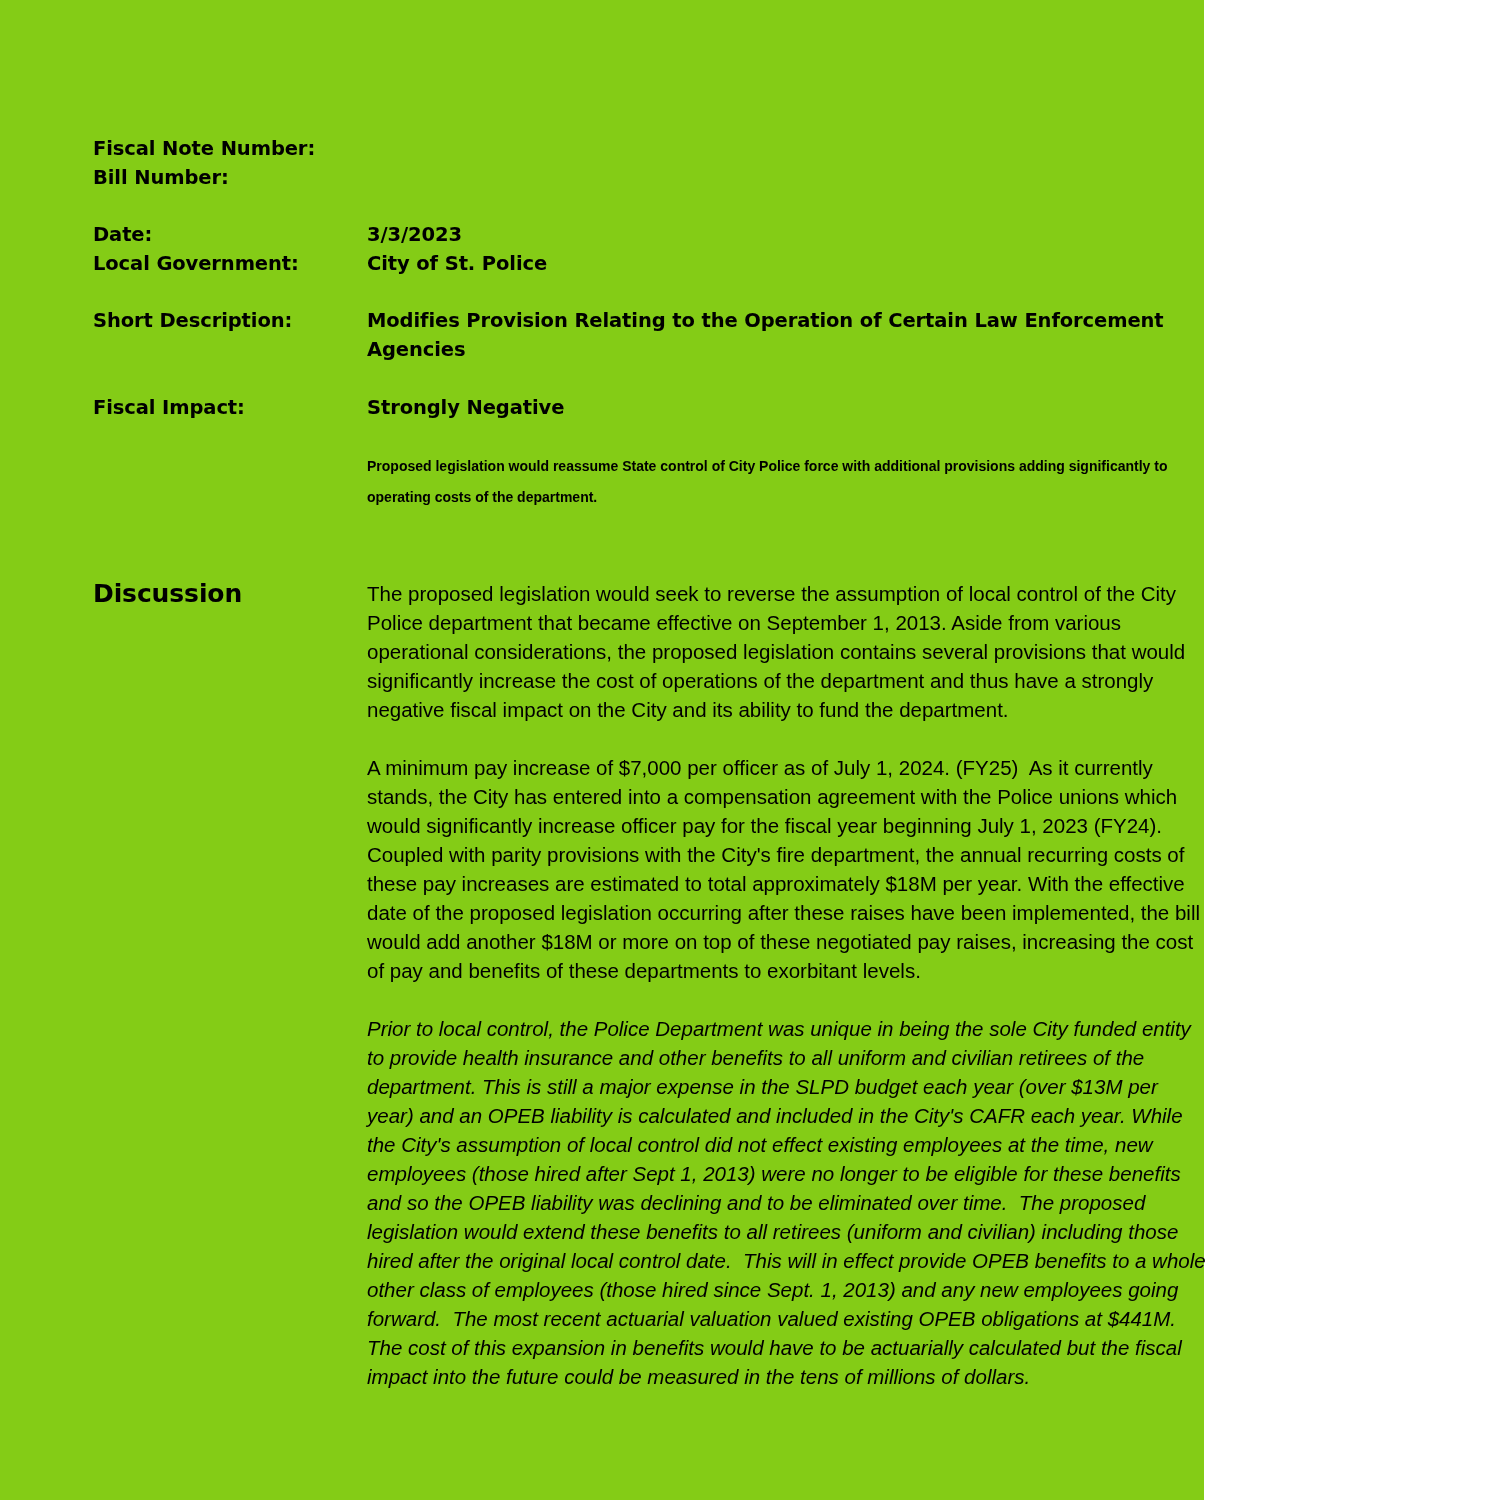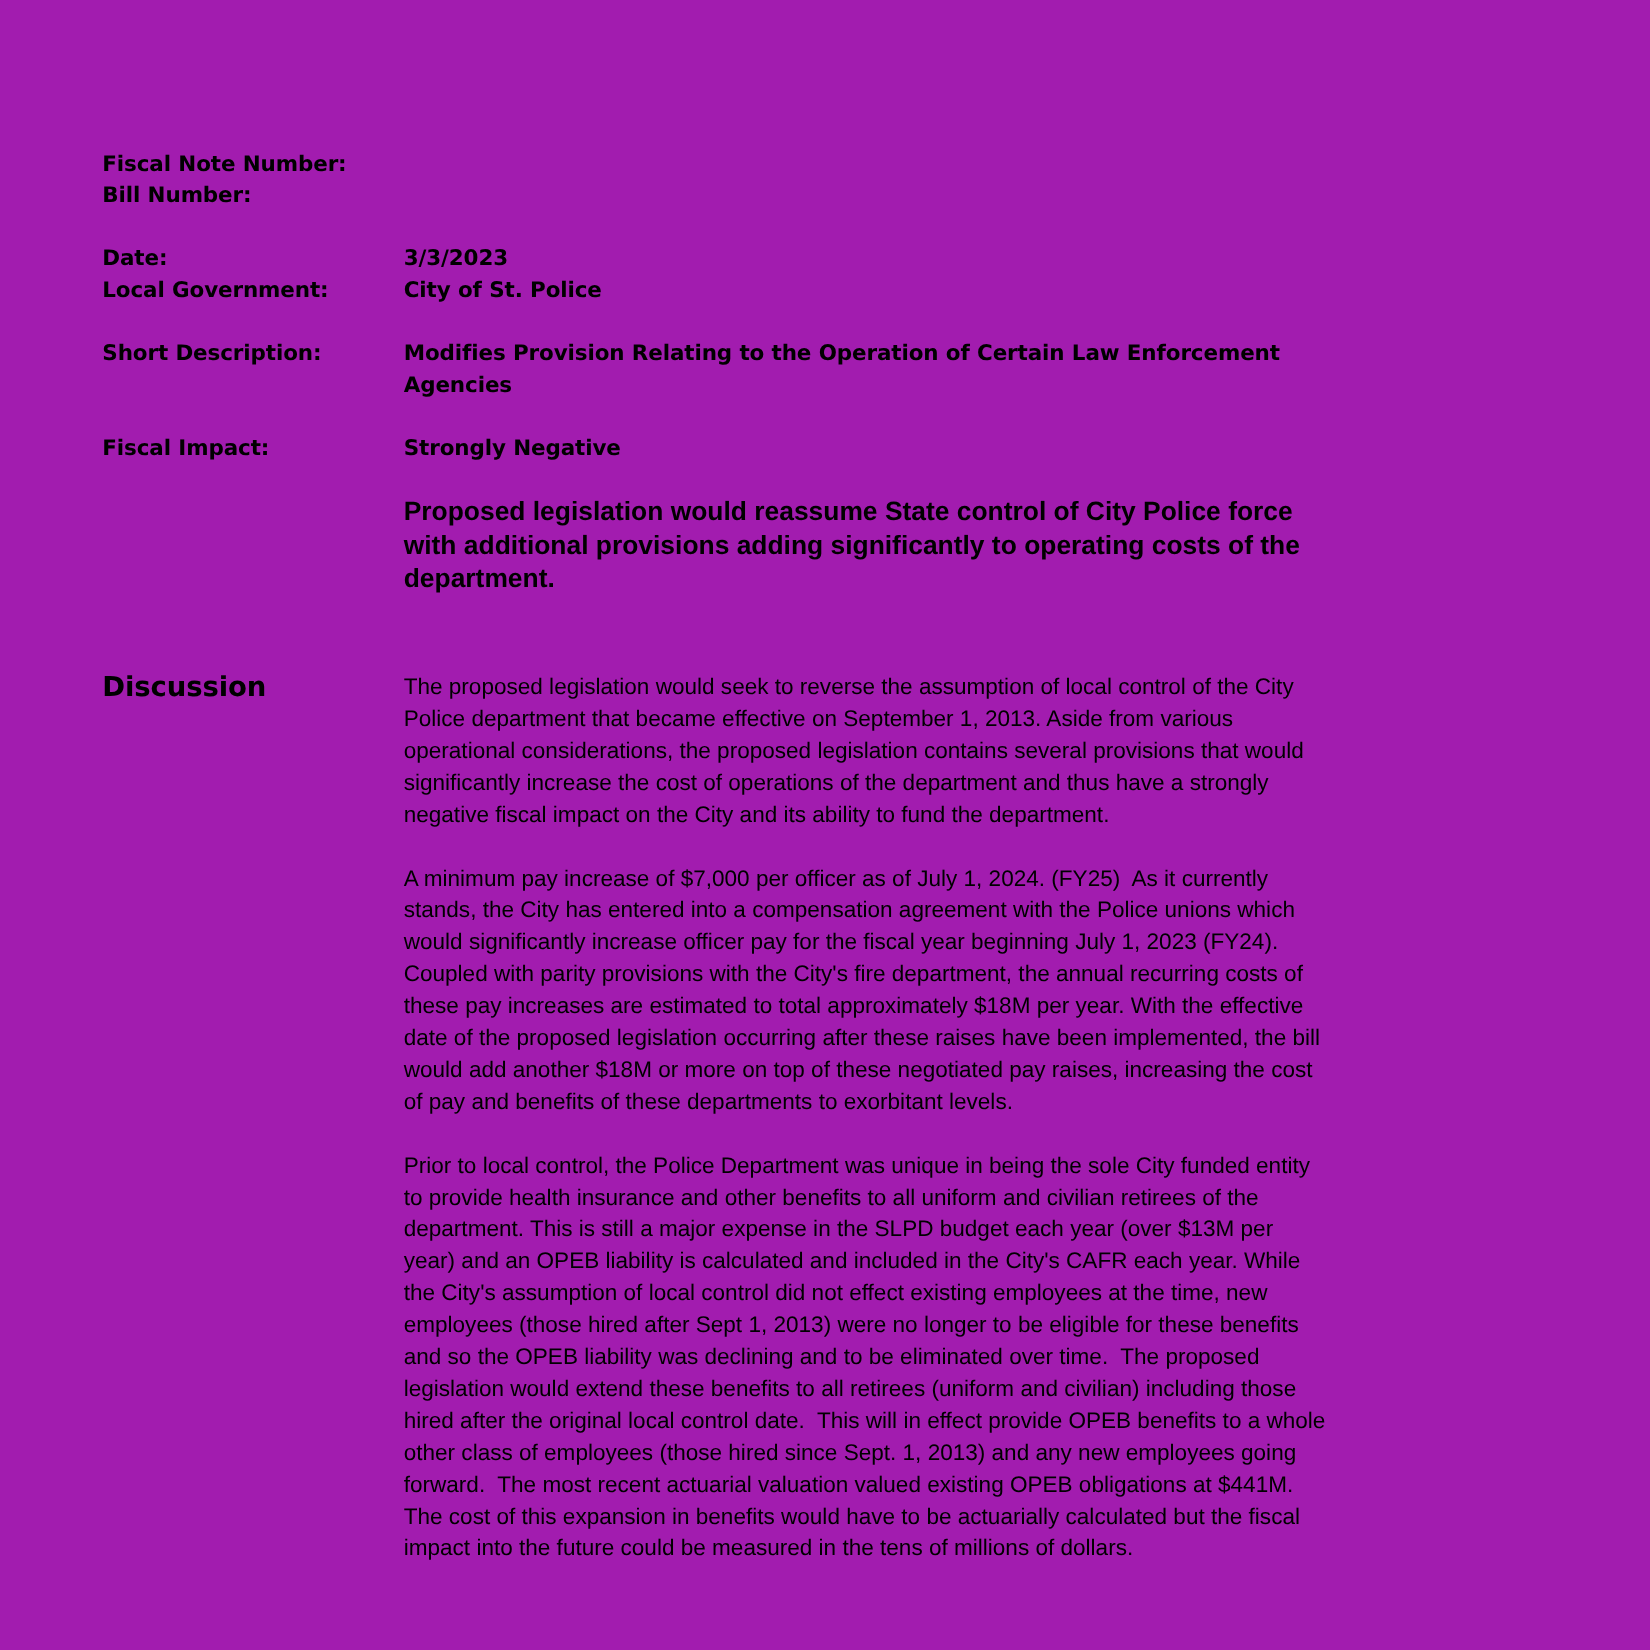"Fiscal Note Number:" .page { background: #a21caf -> #84cc16; width: 1500px -> 1204px }
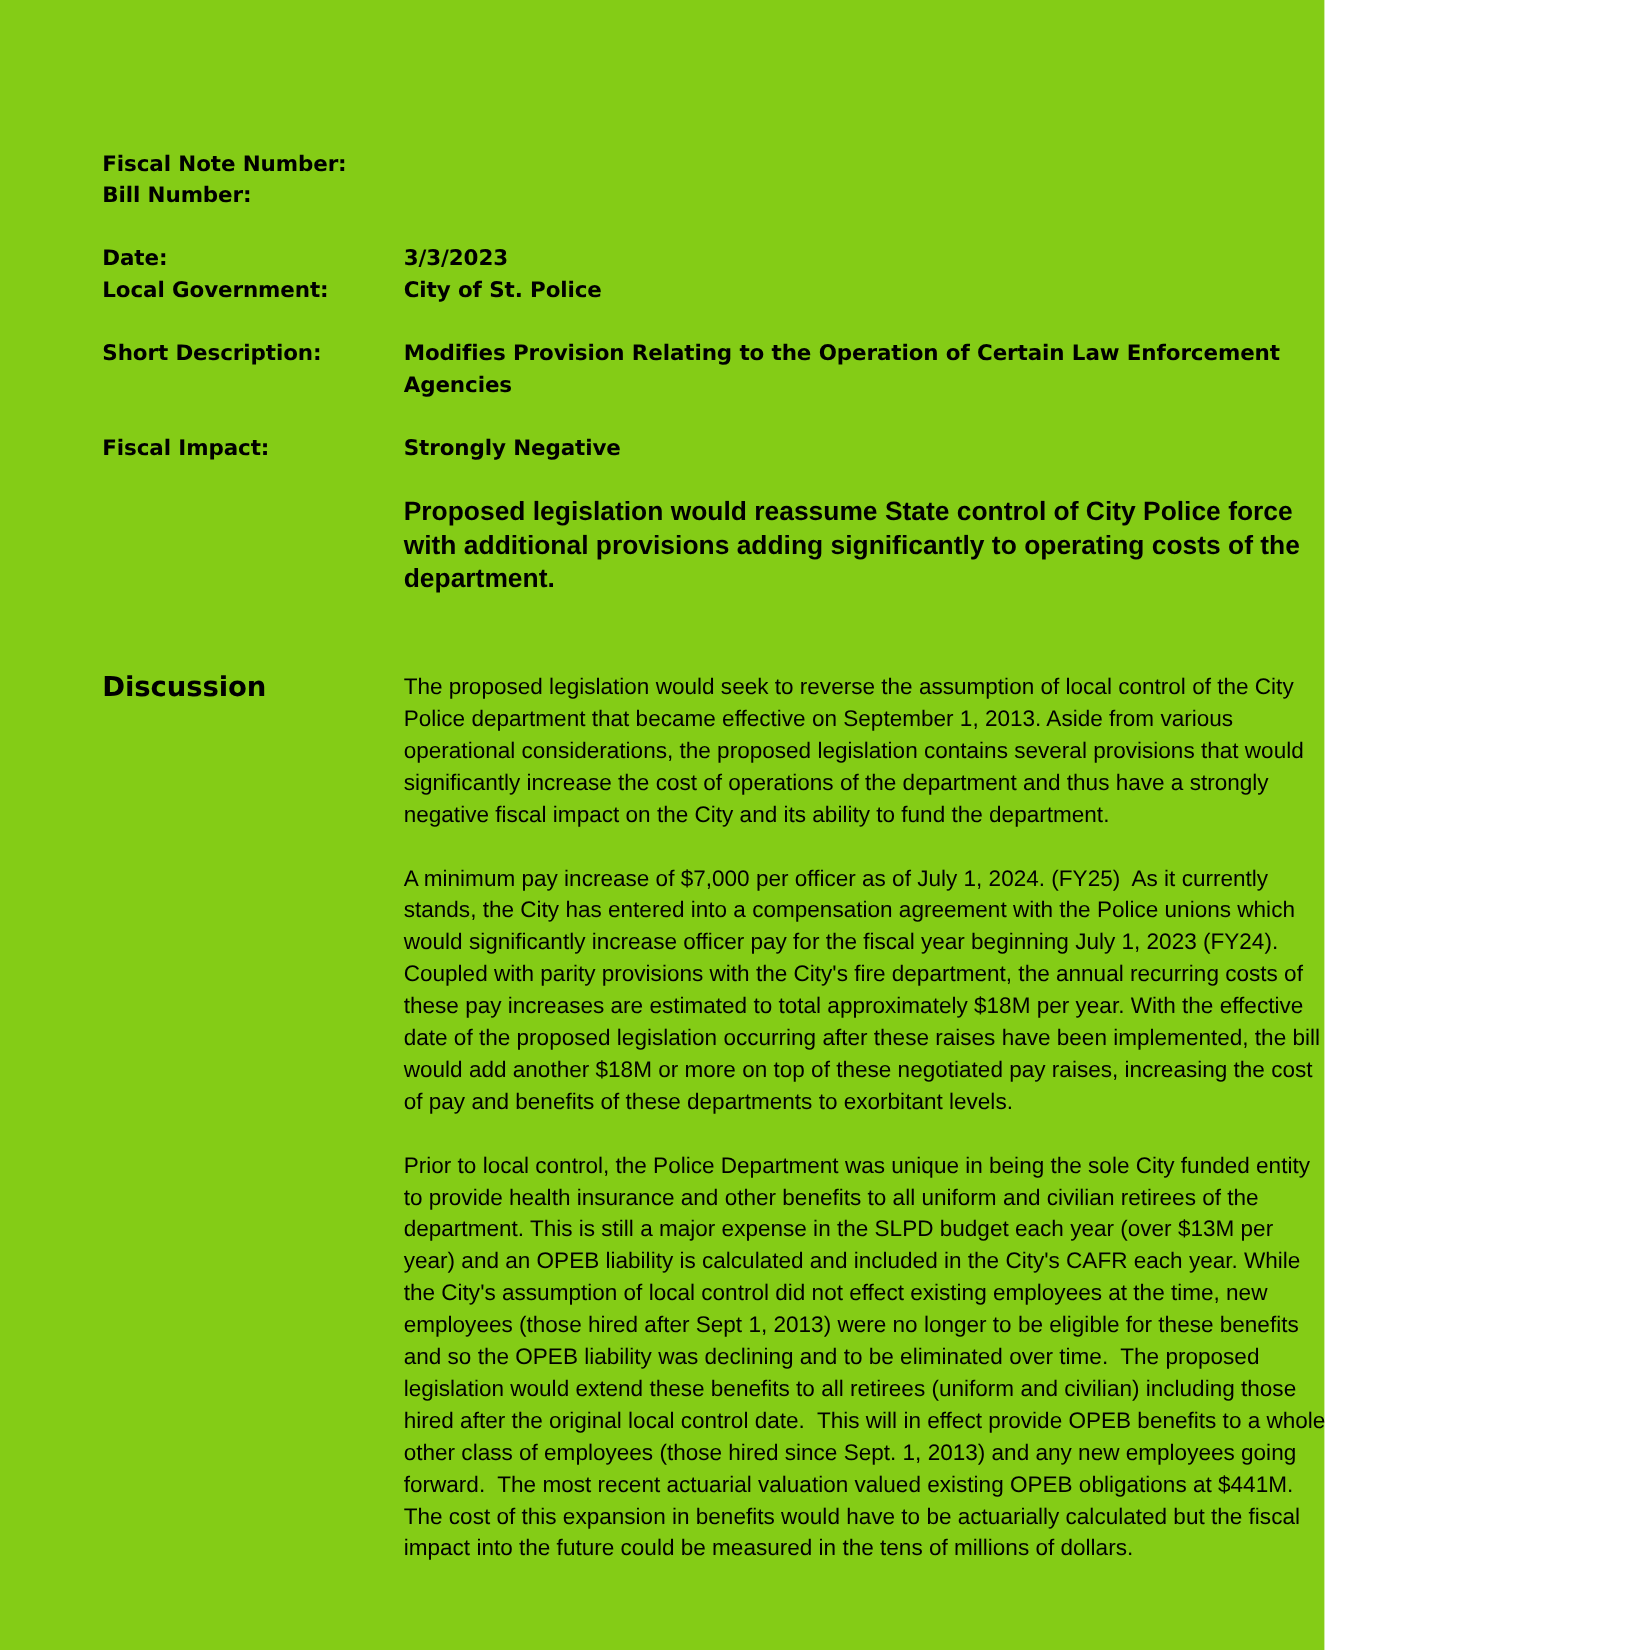"Proposed legislation would reassume" .impact-note { font-size: 24px -> 14px }
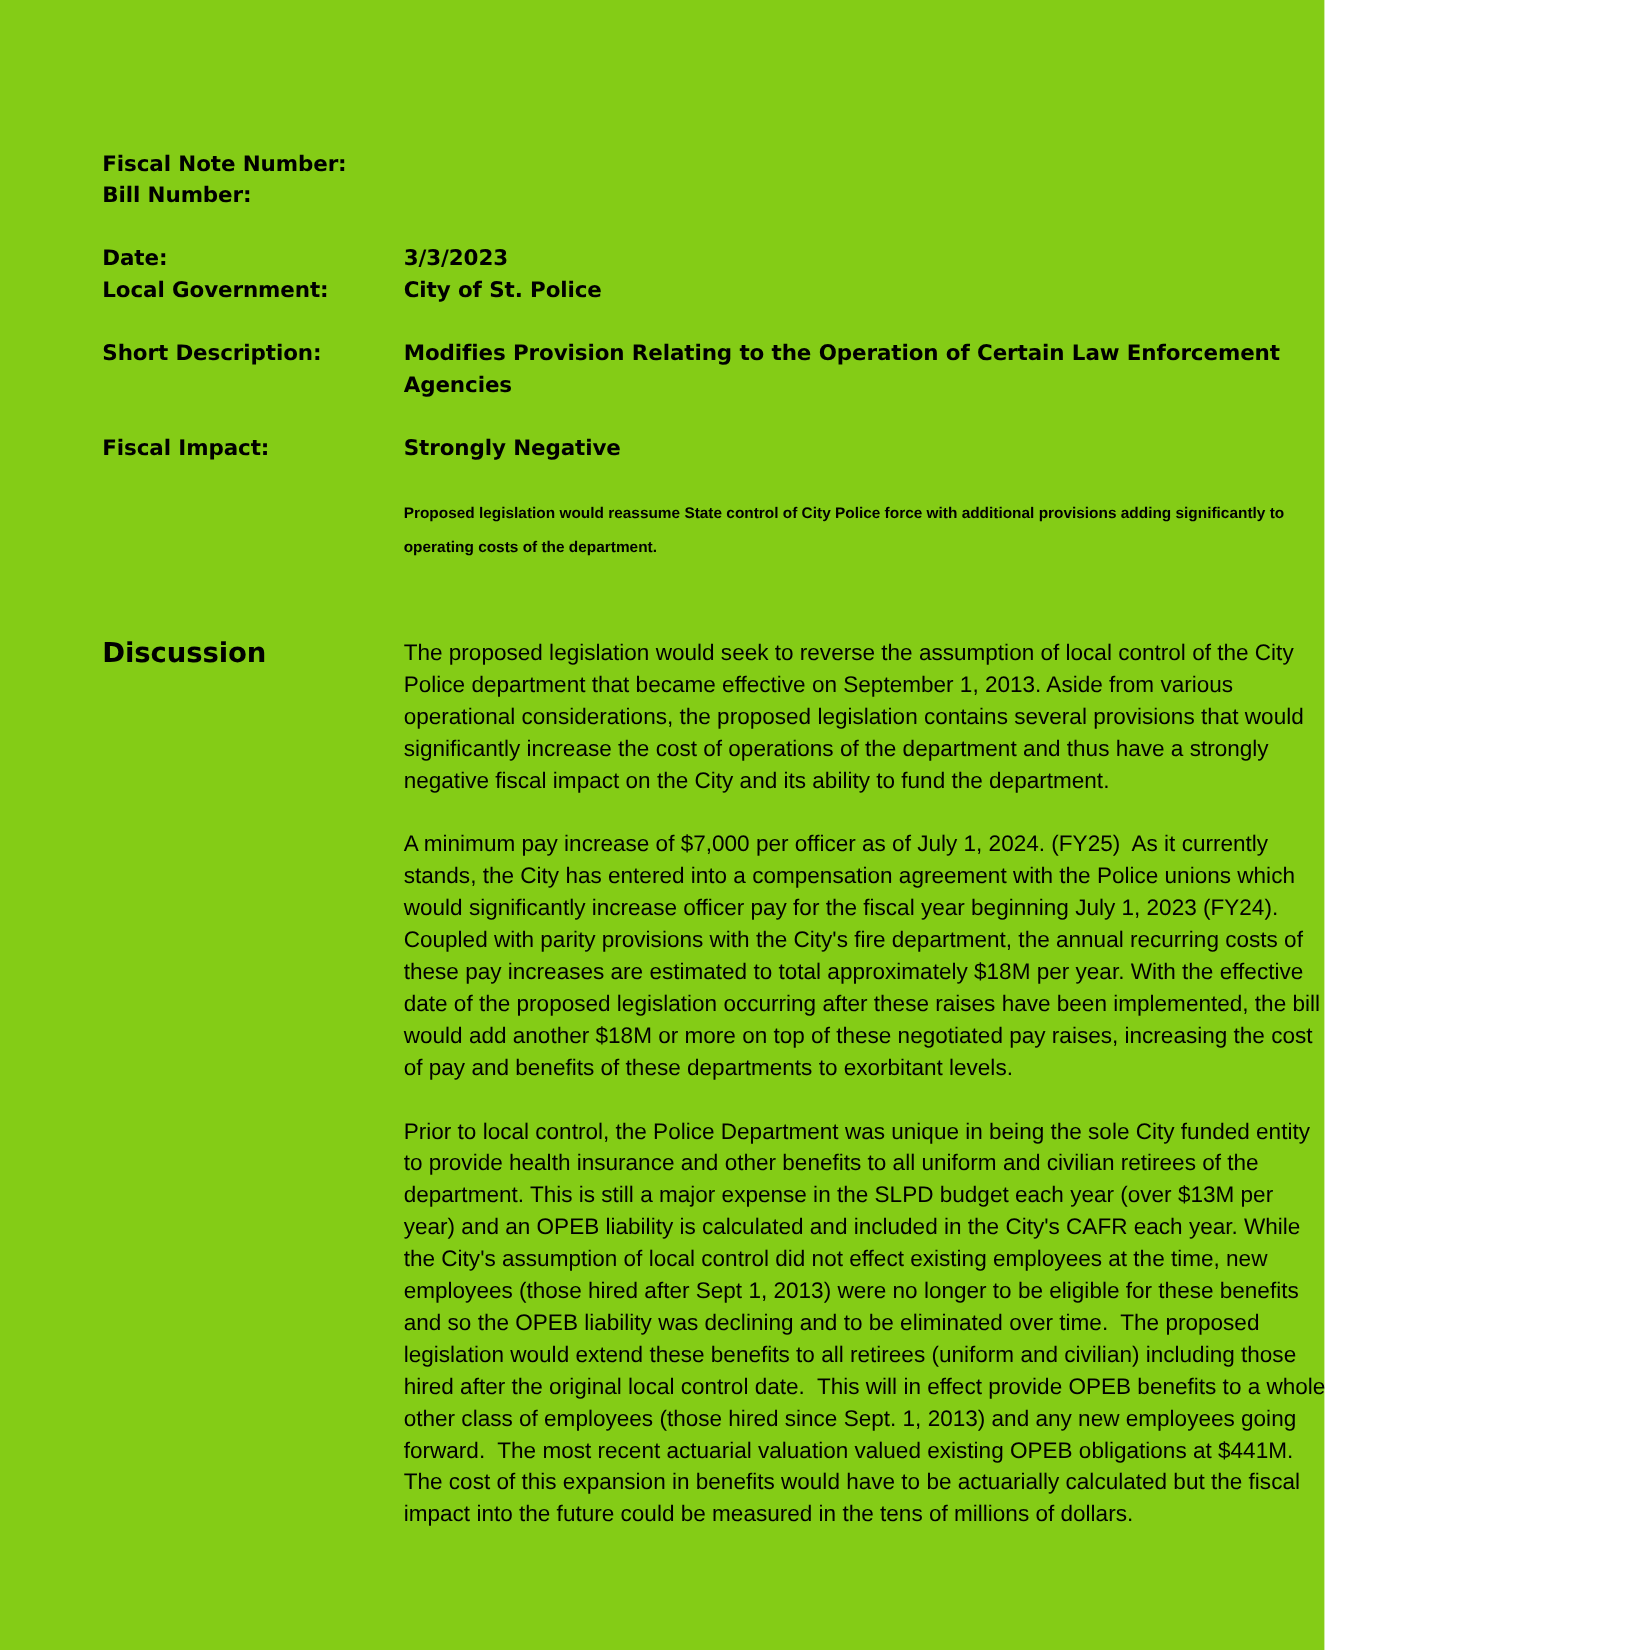"Prior to local control, the" .discussion-body p:last-child { font-style: none -> italic }
